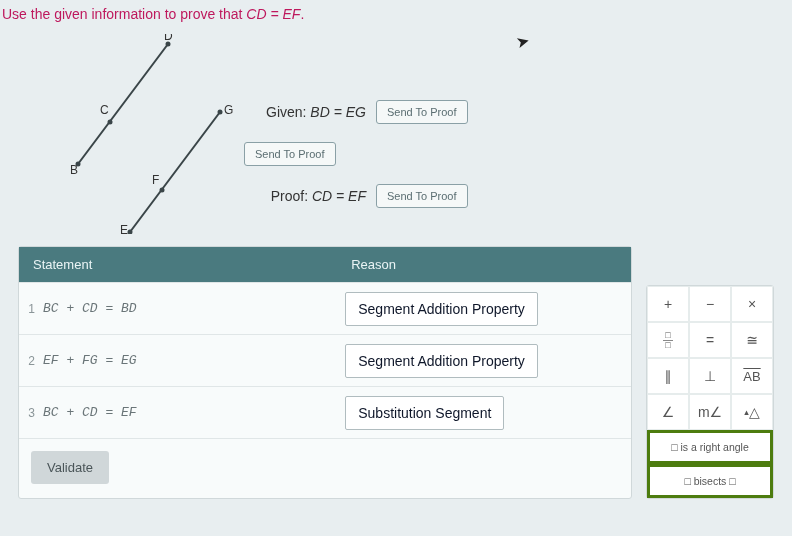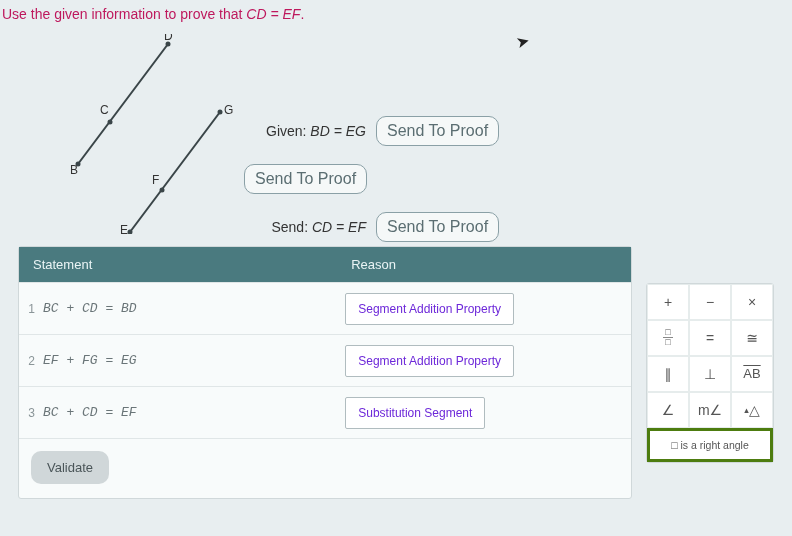"Given: BD = EG" .givens { margin-top: 16px -> none }
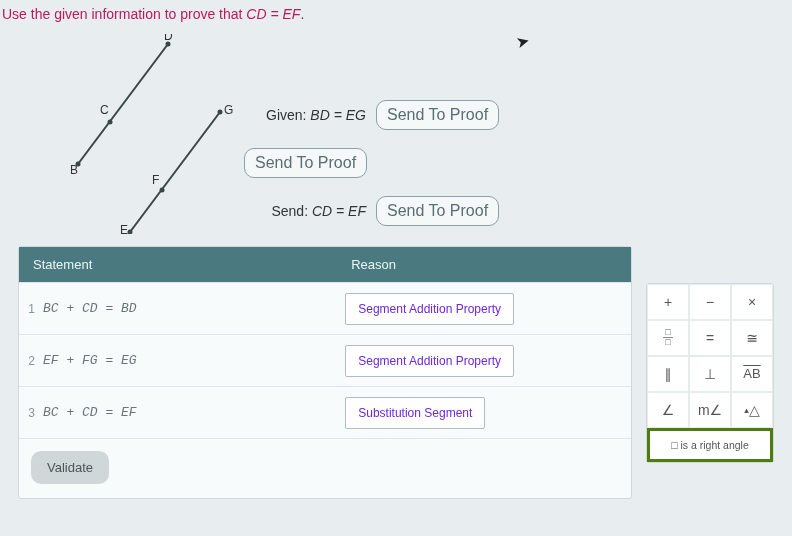"Send To Proof" .send-btn { border-radius: 10px -> 3px; font-size: 16px -> 11px }
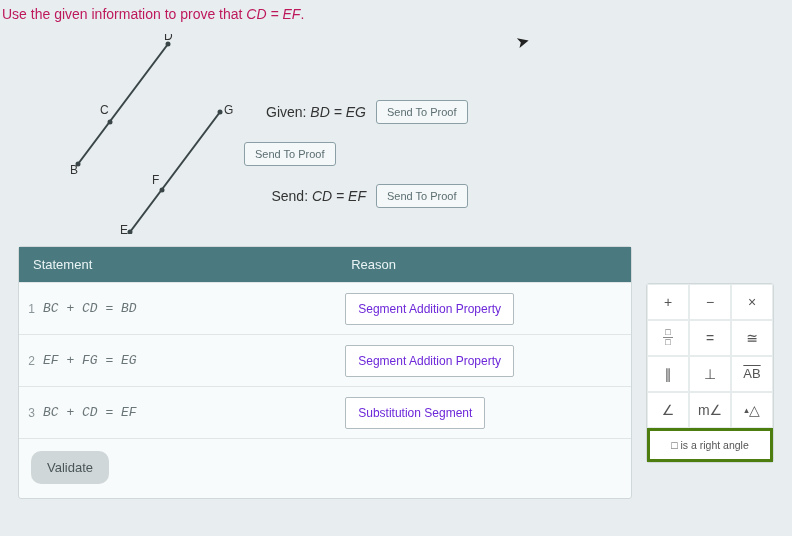"Send:" span { text: Send -> Proof }
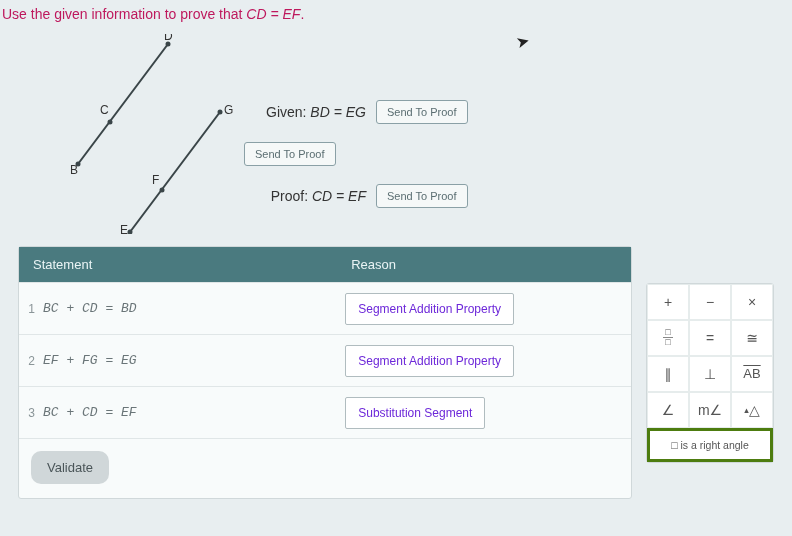"Statement" .proof-container { align-items: center -> flex-end }
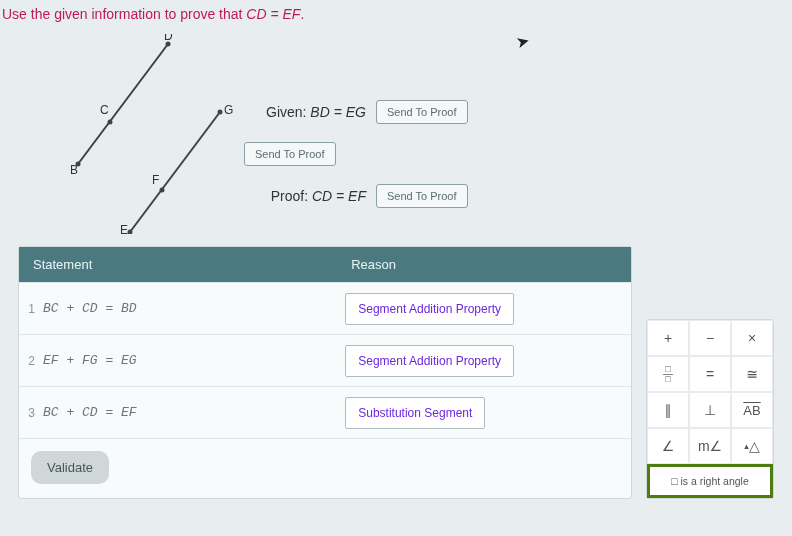"Segment Addition Property" .reason-box { color: #6d28d9 -> #0f172a; font-size: 12px -> 14px }
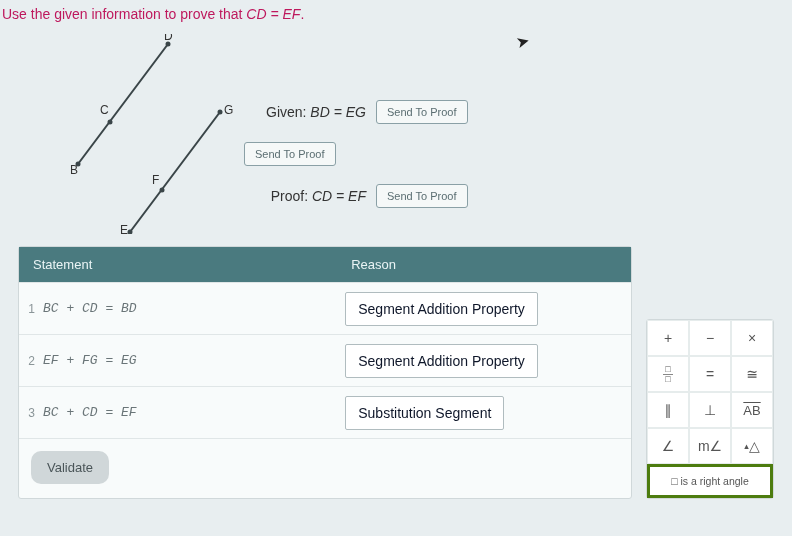"Validate" .validate-btn { border-radius: 10px -> 3px }
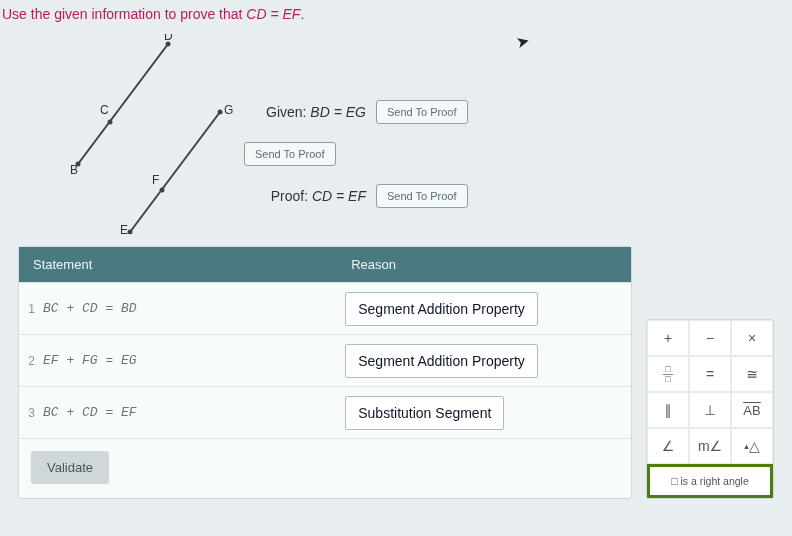"□ bisects □" div.pwide { html: none -> <div>□ bisects □</div> }
